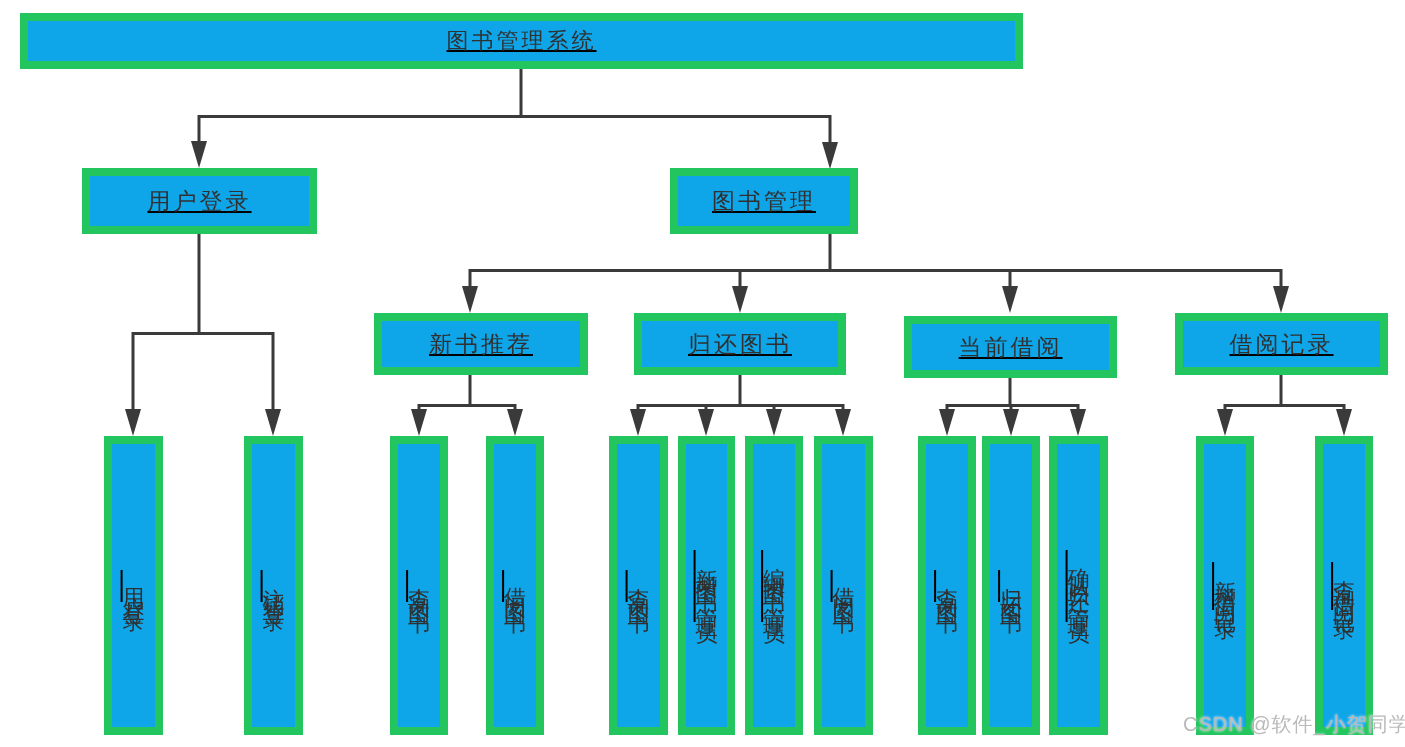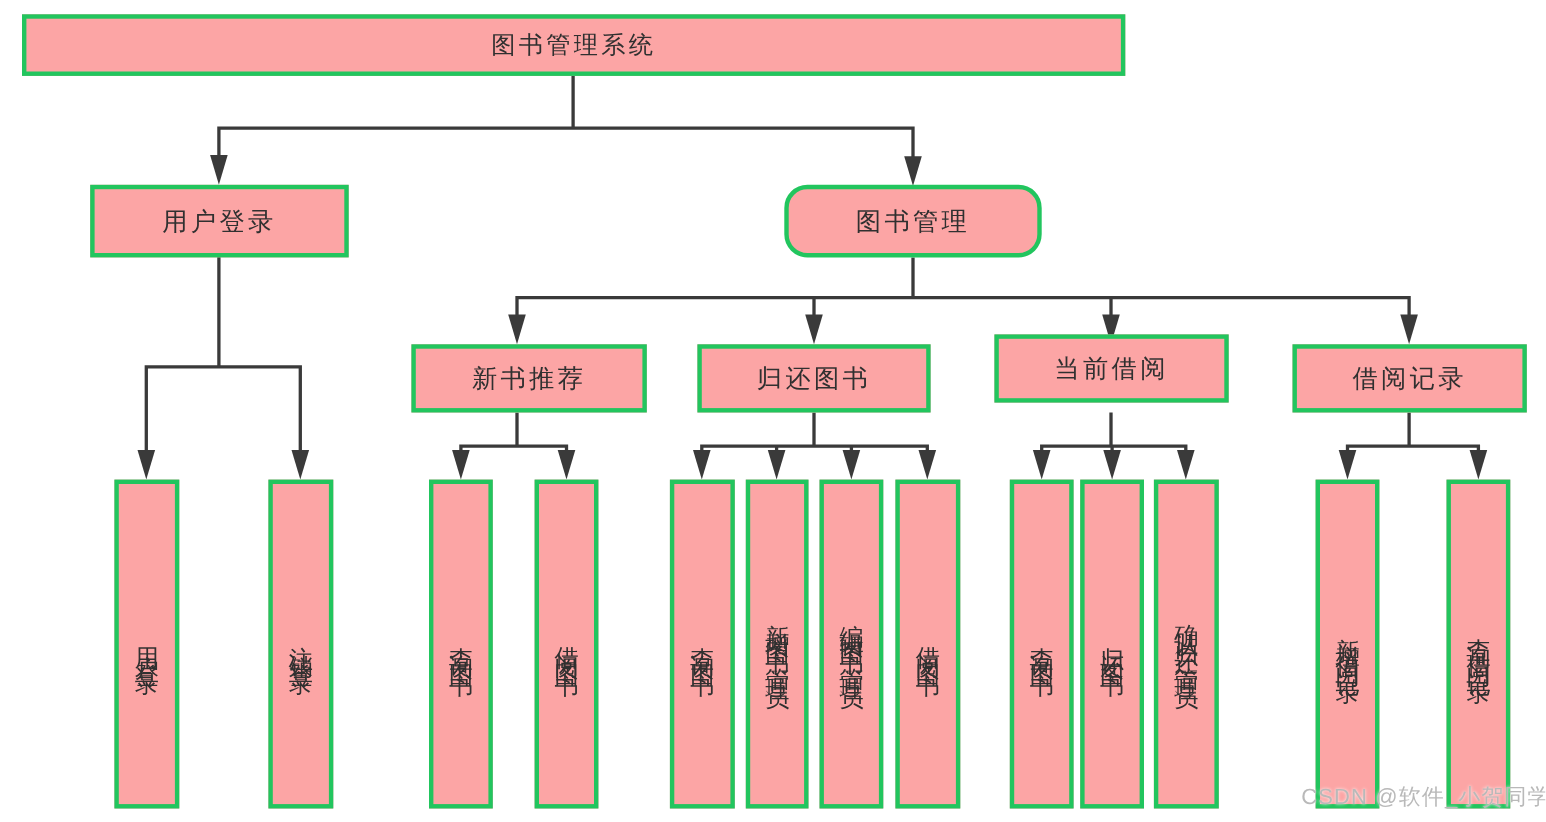"图书管理系统" .box { background: #fca5a5 -> #0ea5e9; border: 4px solid #22c55e -> 8px solid #22c55e; text-decoration: none -> underline }
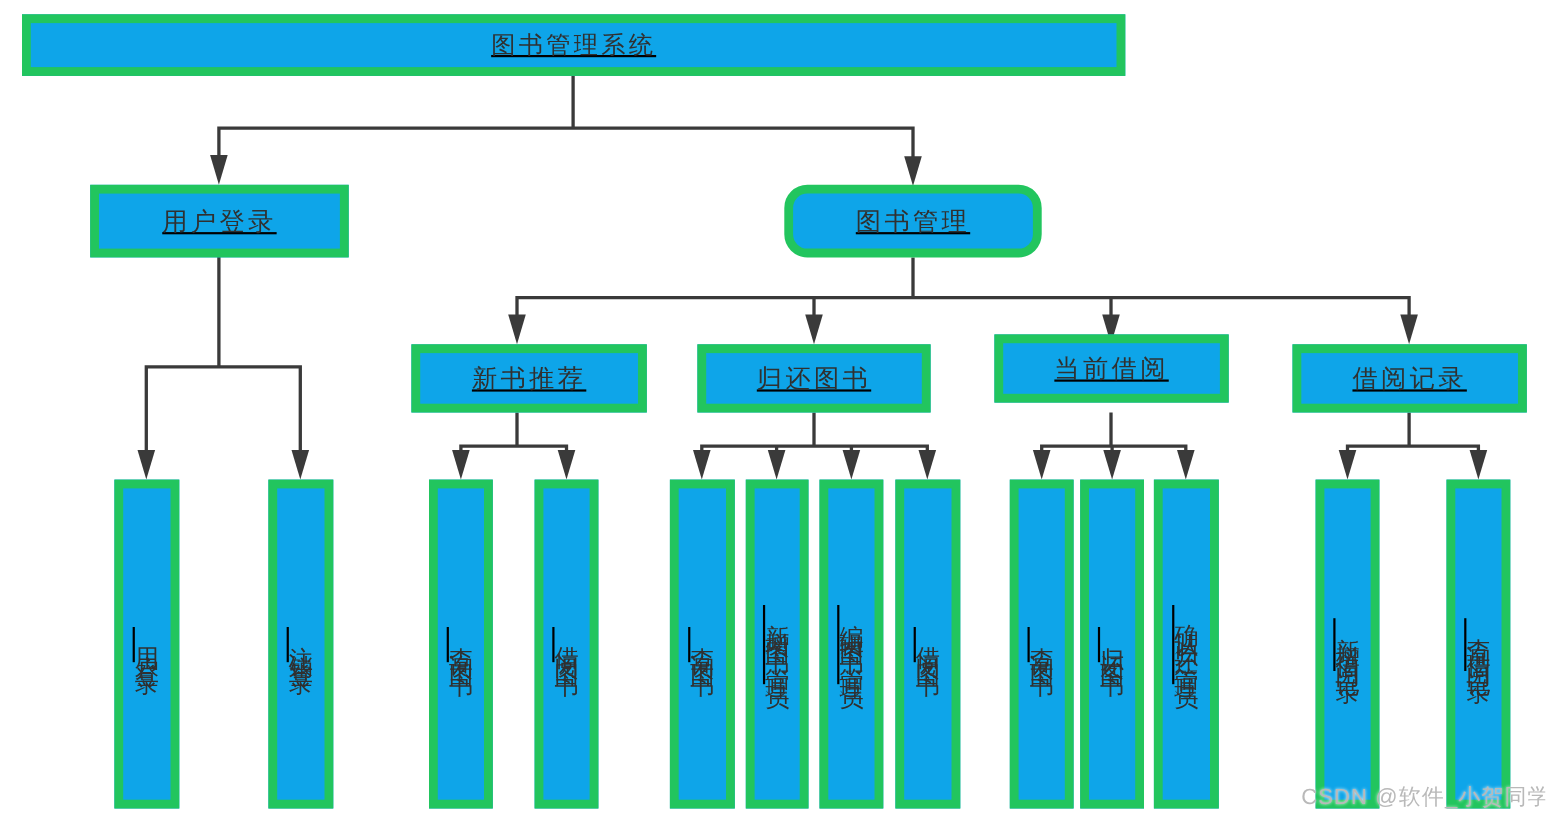"图书管理" div.box { border-radius: 21px -> none; left: 713px -> 670px; width: 234px -> 188px }
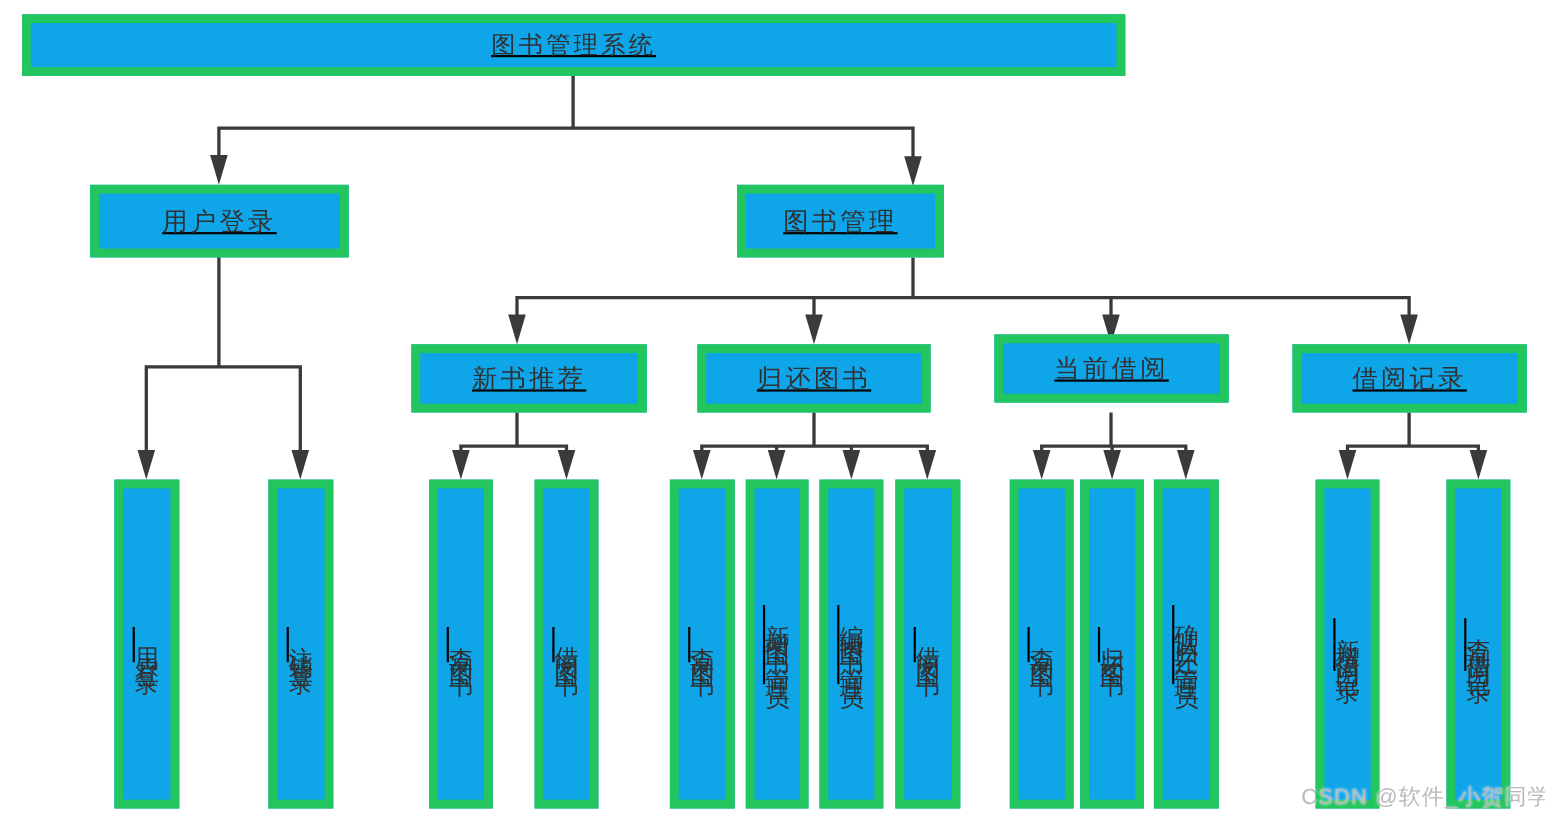"当前借阅" div.box { top: 304px -> 316px }
